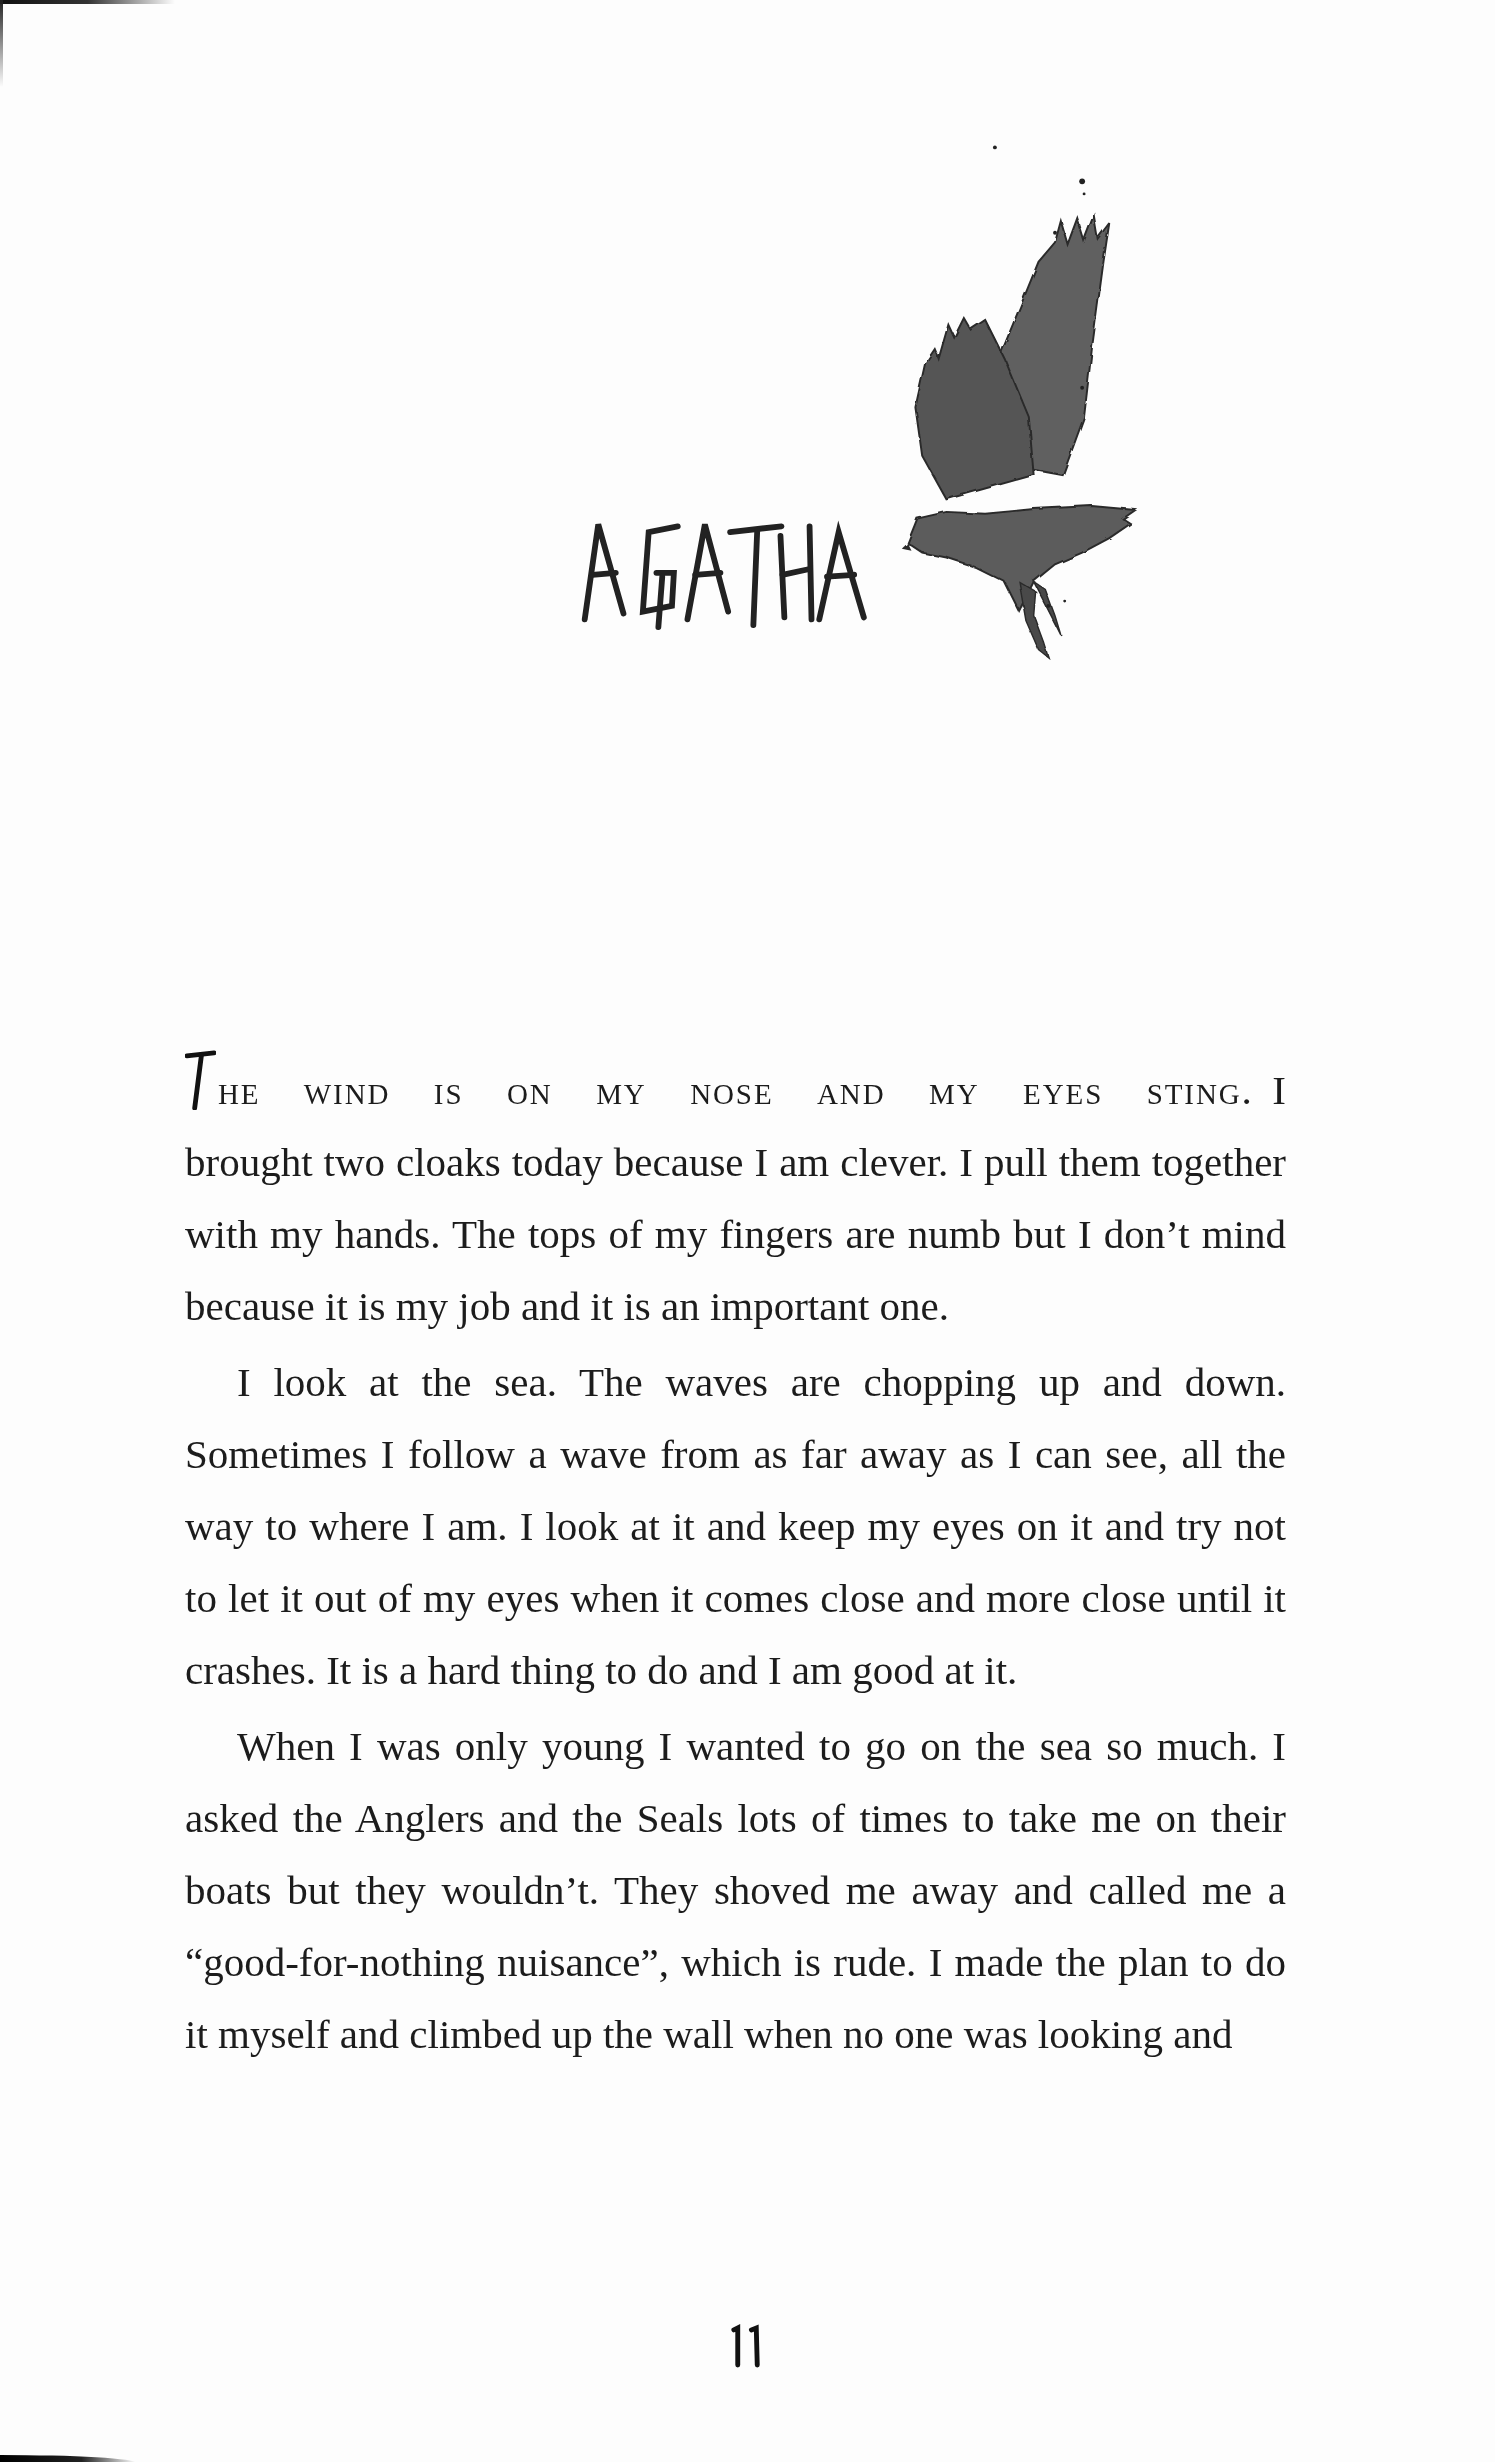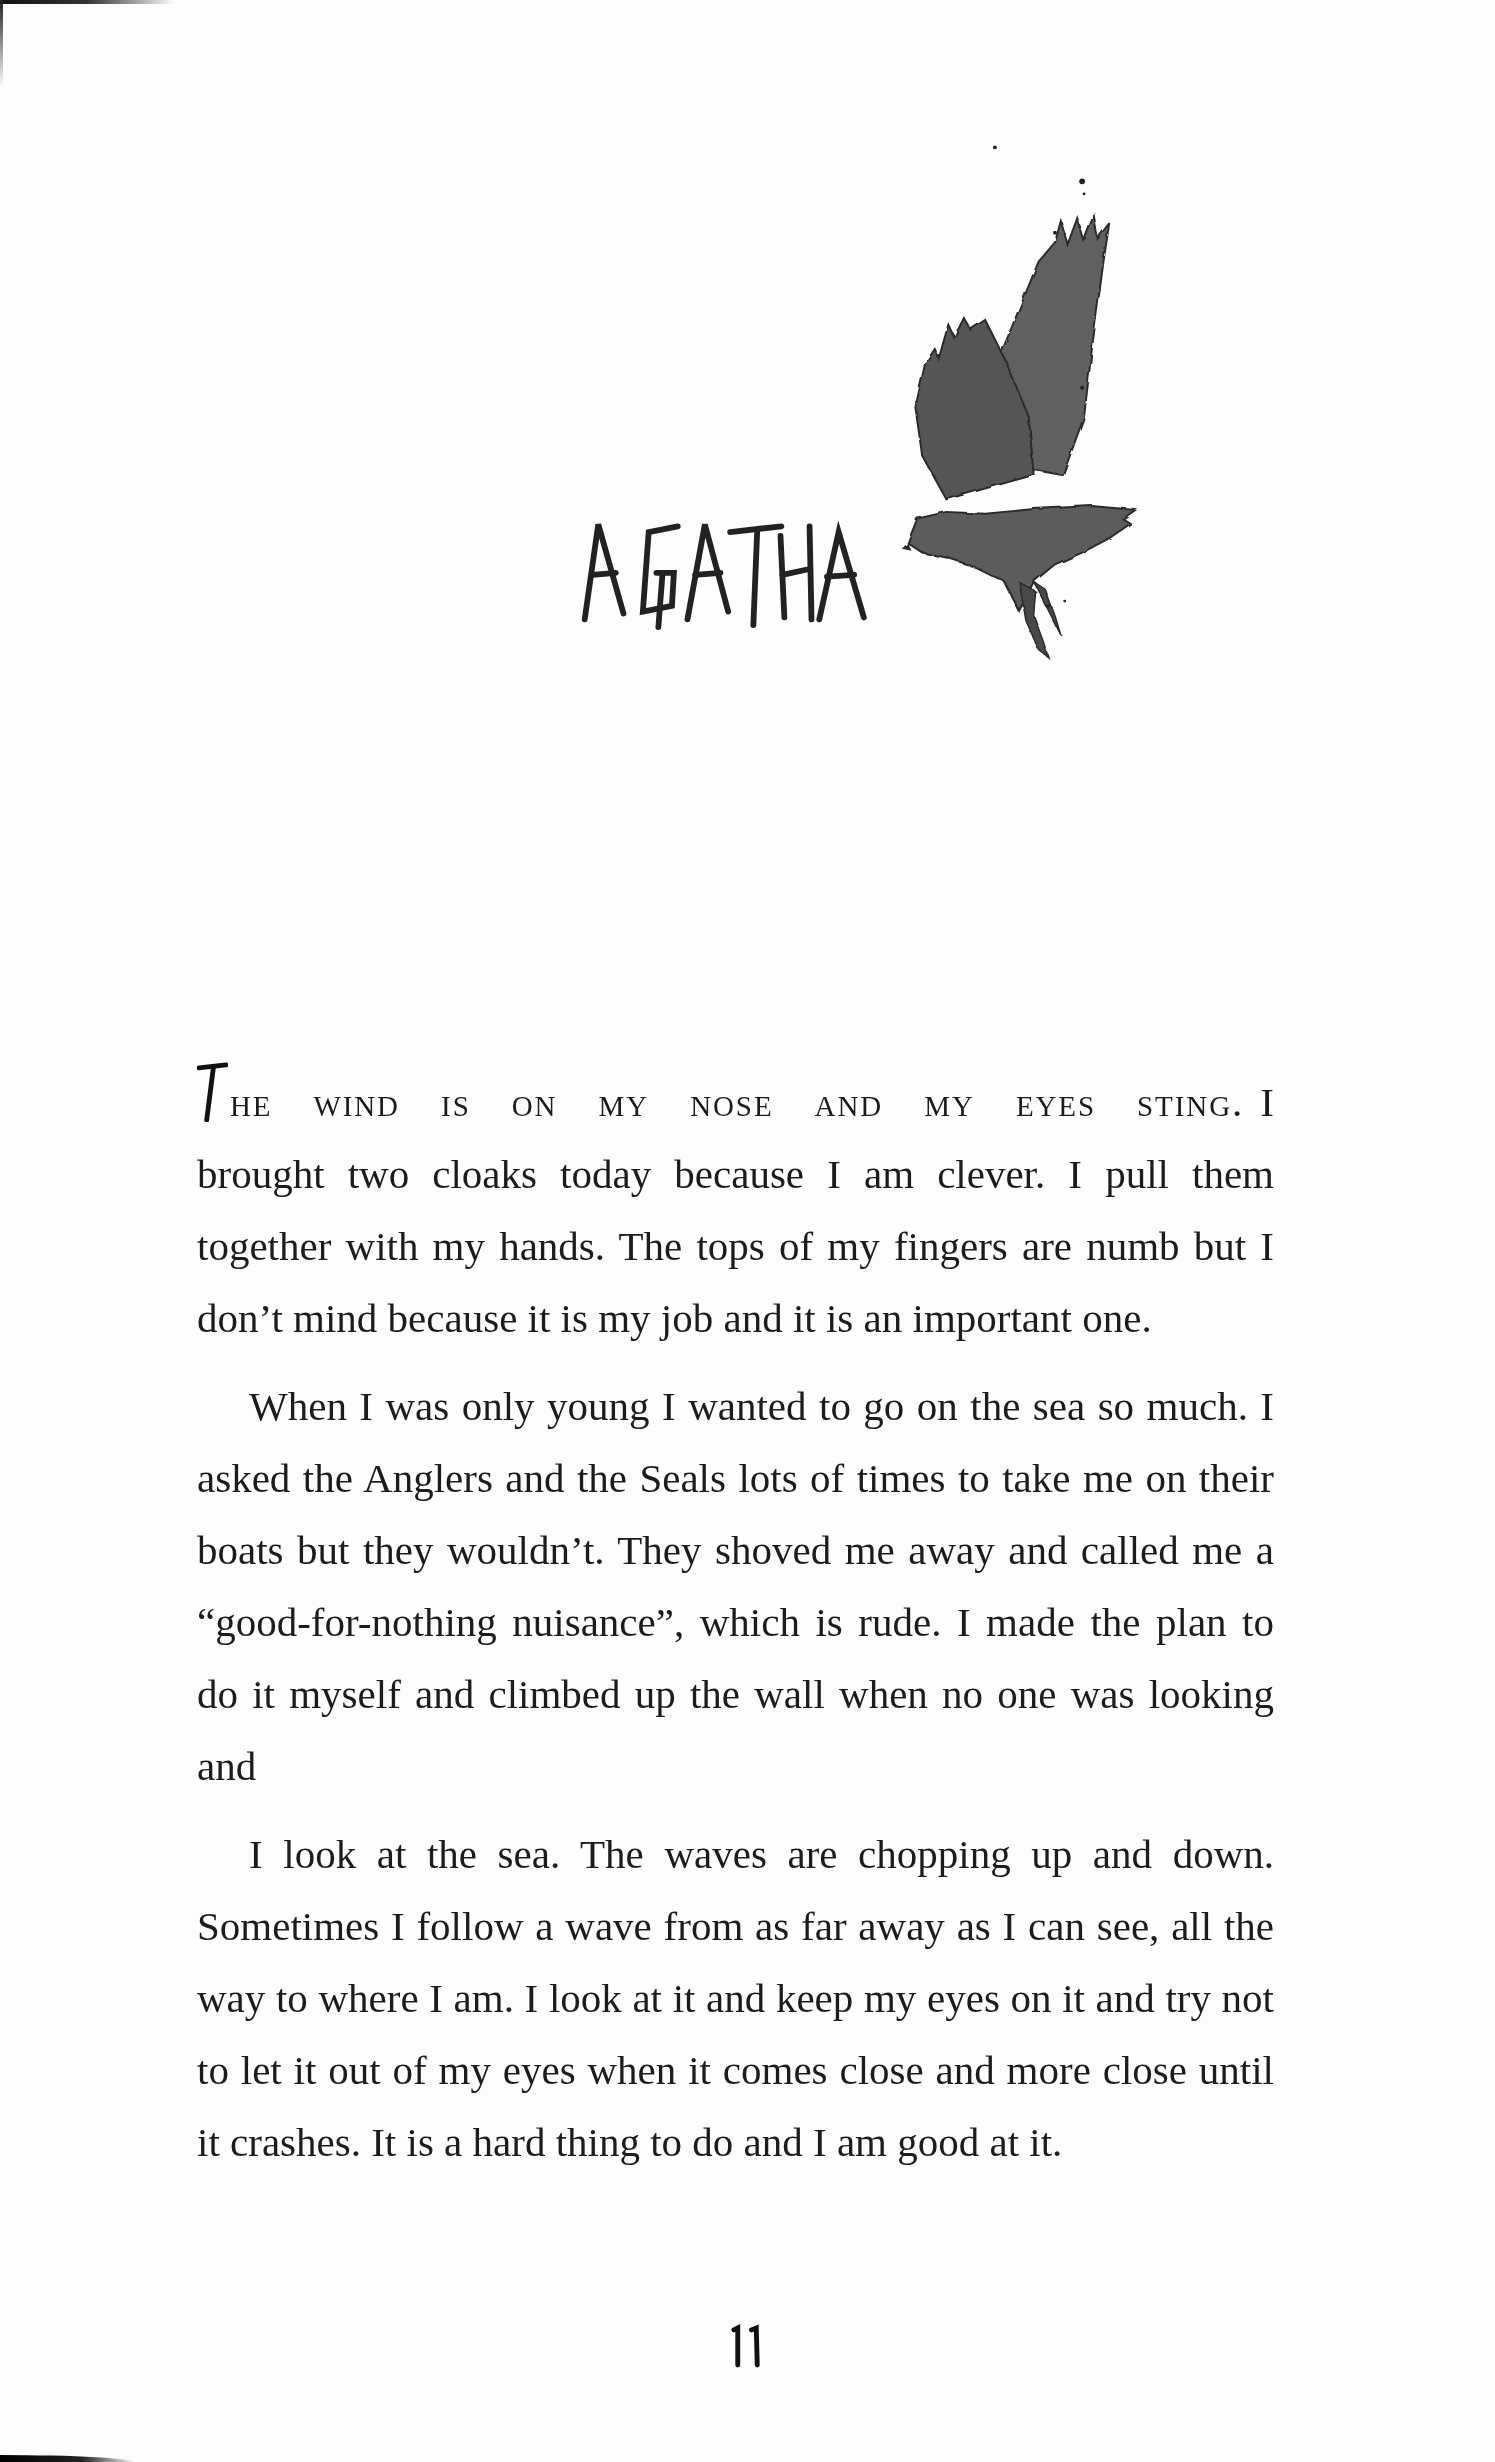"he wind is on my" .body-text p { margin: 16px -> 4px }
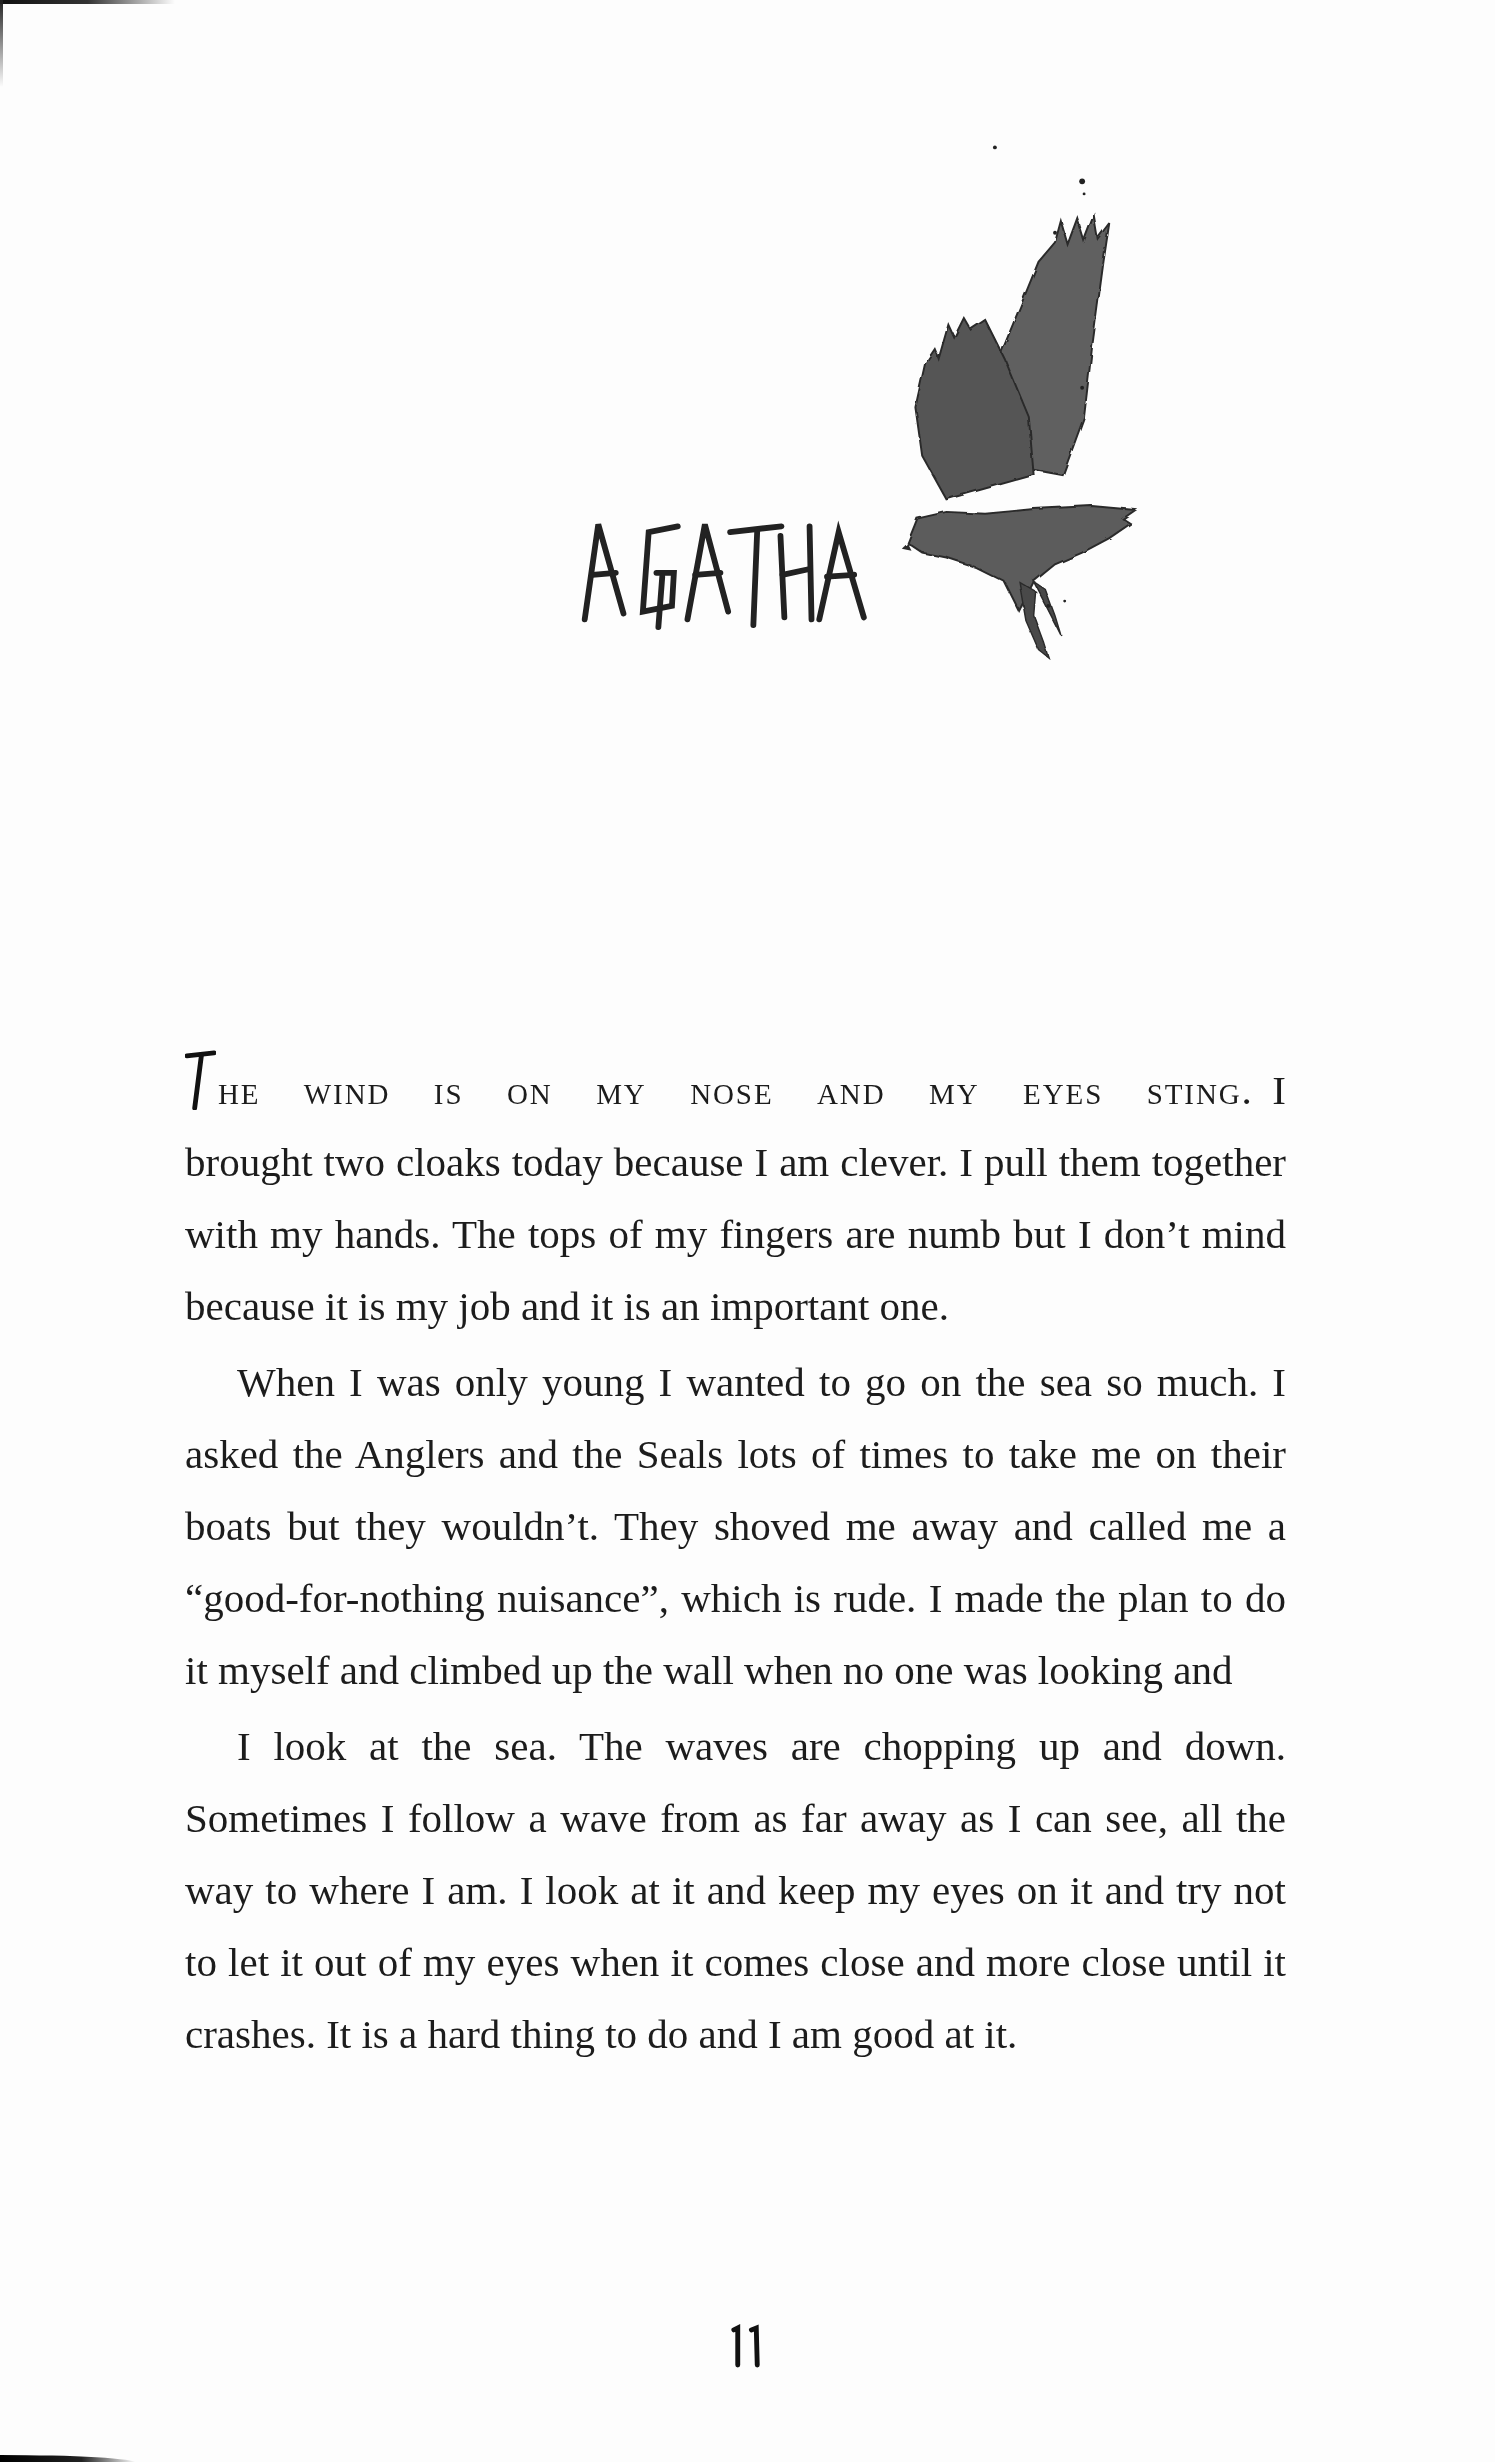"When I was only young" p.indent { order: before "I look at the sea." -> after "I look at the sea." }
